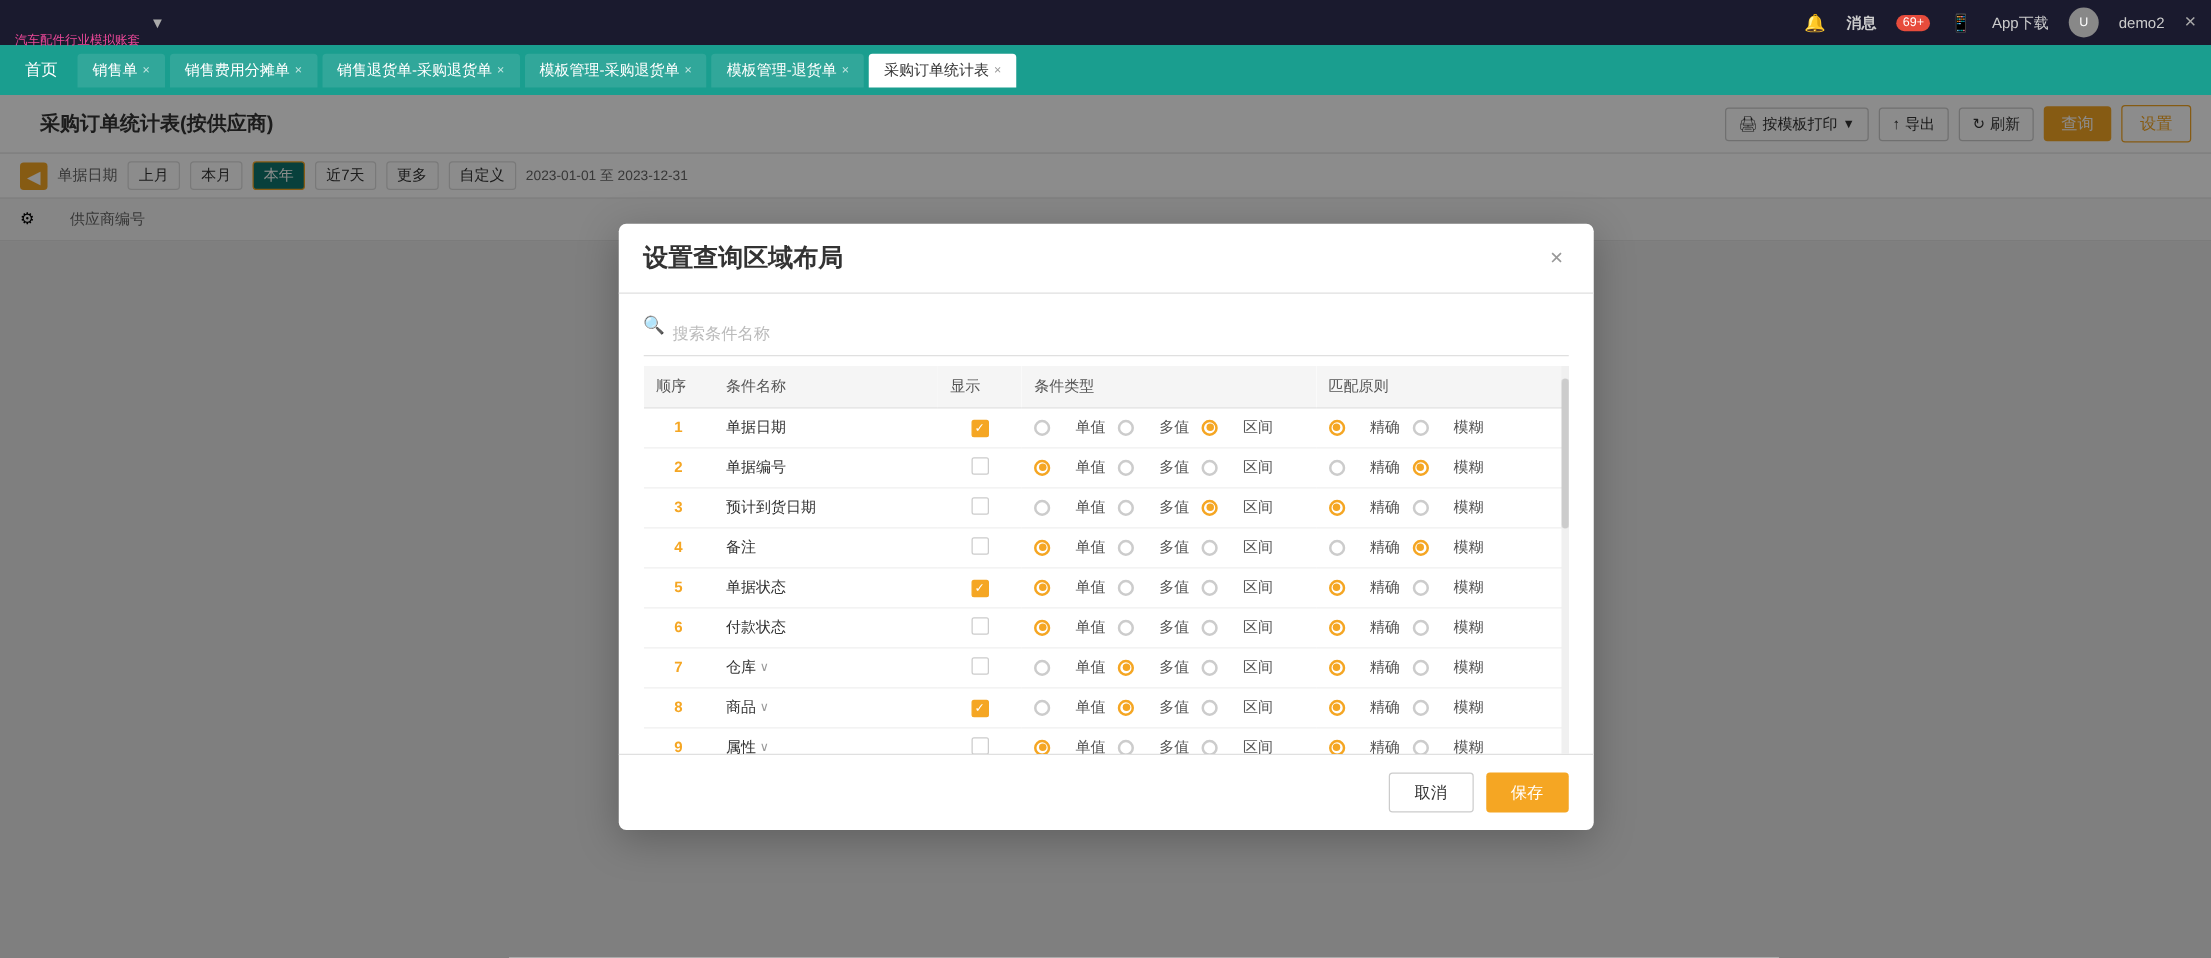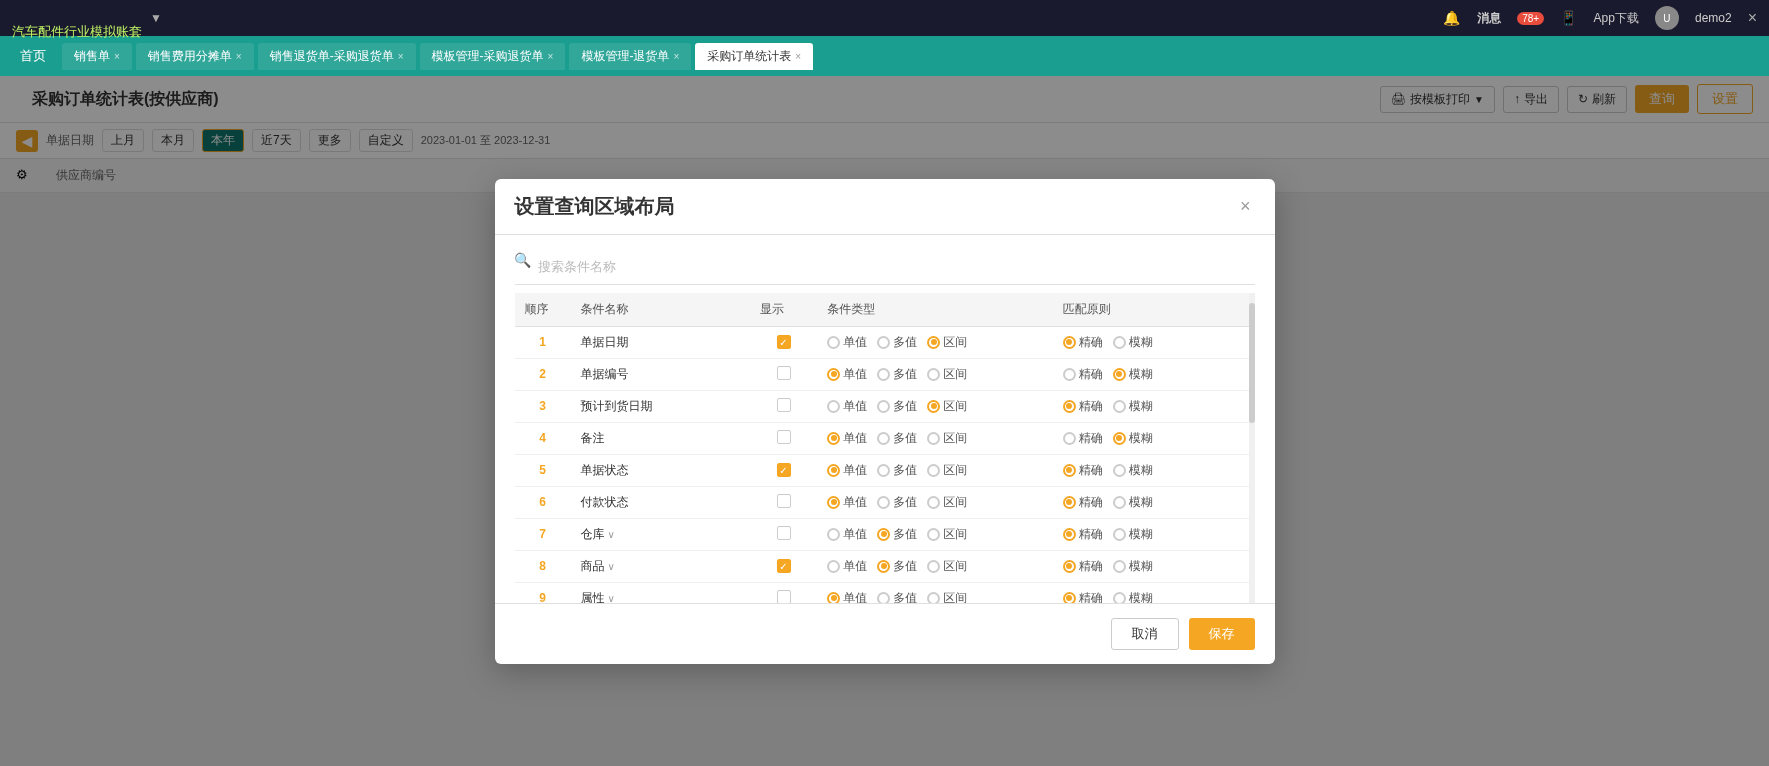"78+" span.badge-red { text: 78+ -> 69+ }
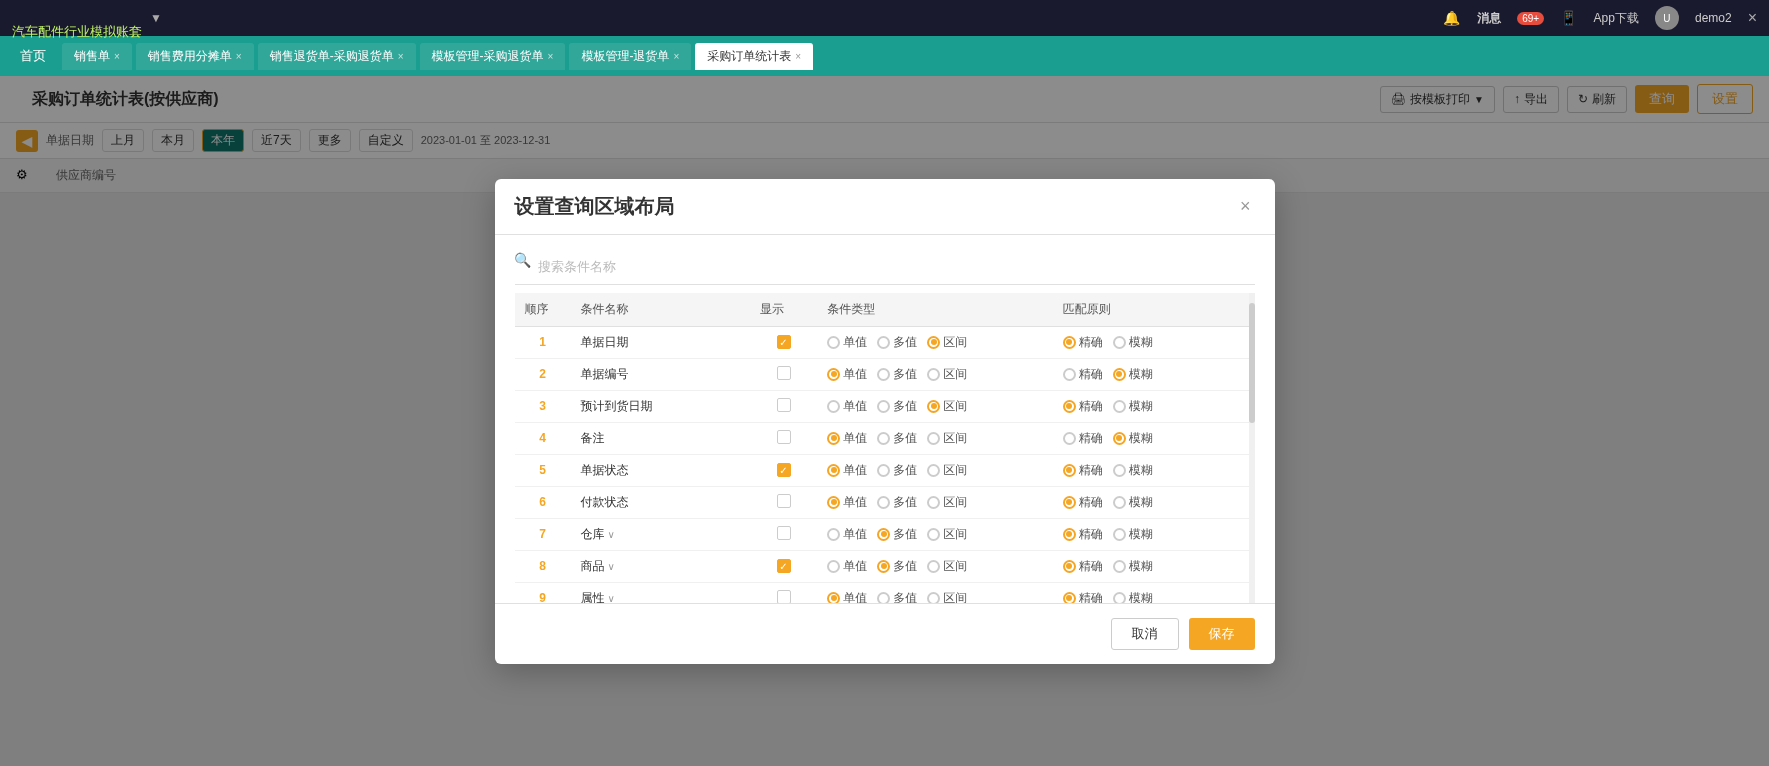"汽车配件行业模拟账套" .topbar-brand { color: #bef264 -> #ec4899; font-size: 13px -> 10px }
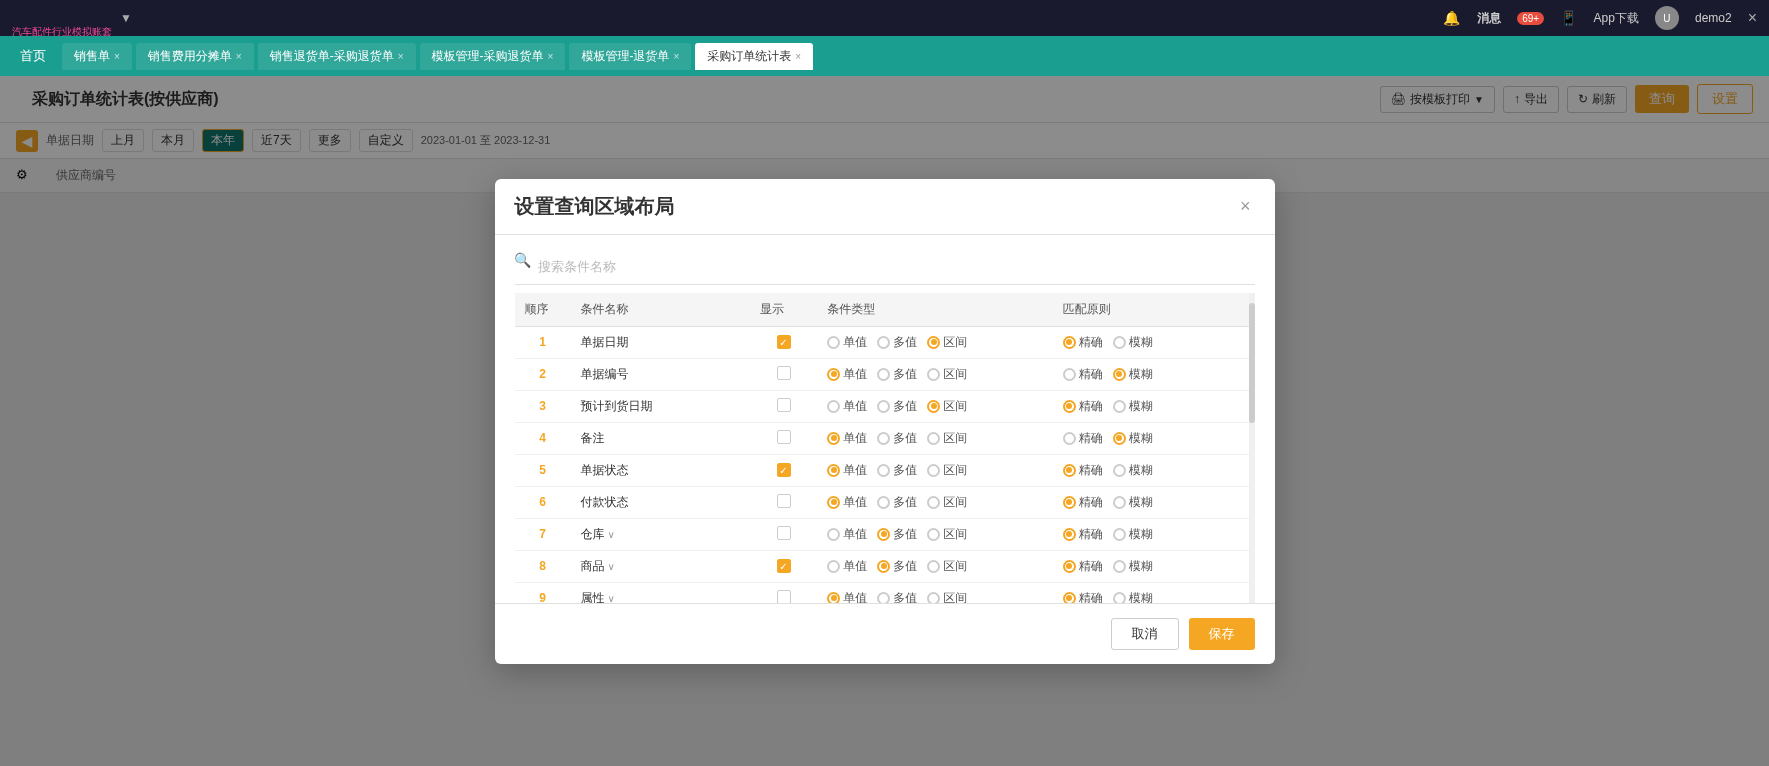"单值" .radio-item { gap: 3px -> 20px }
